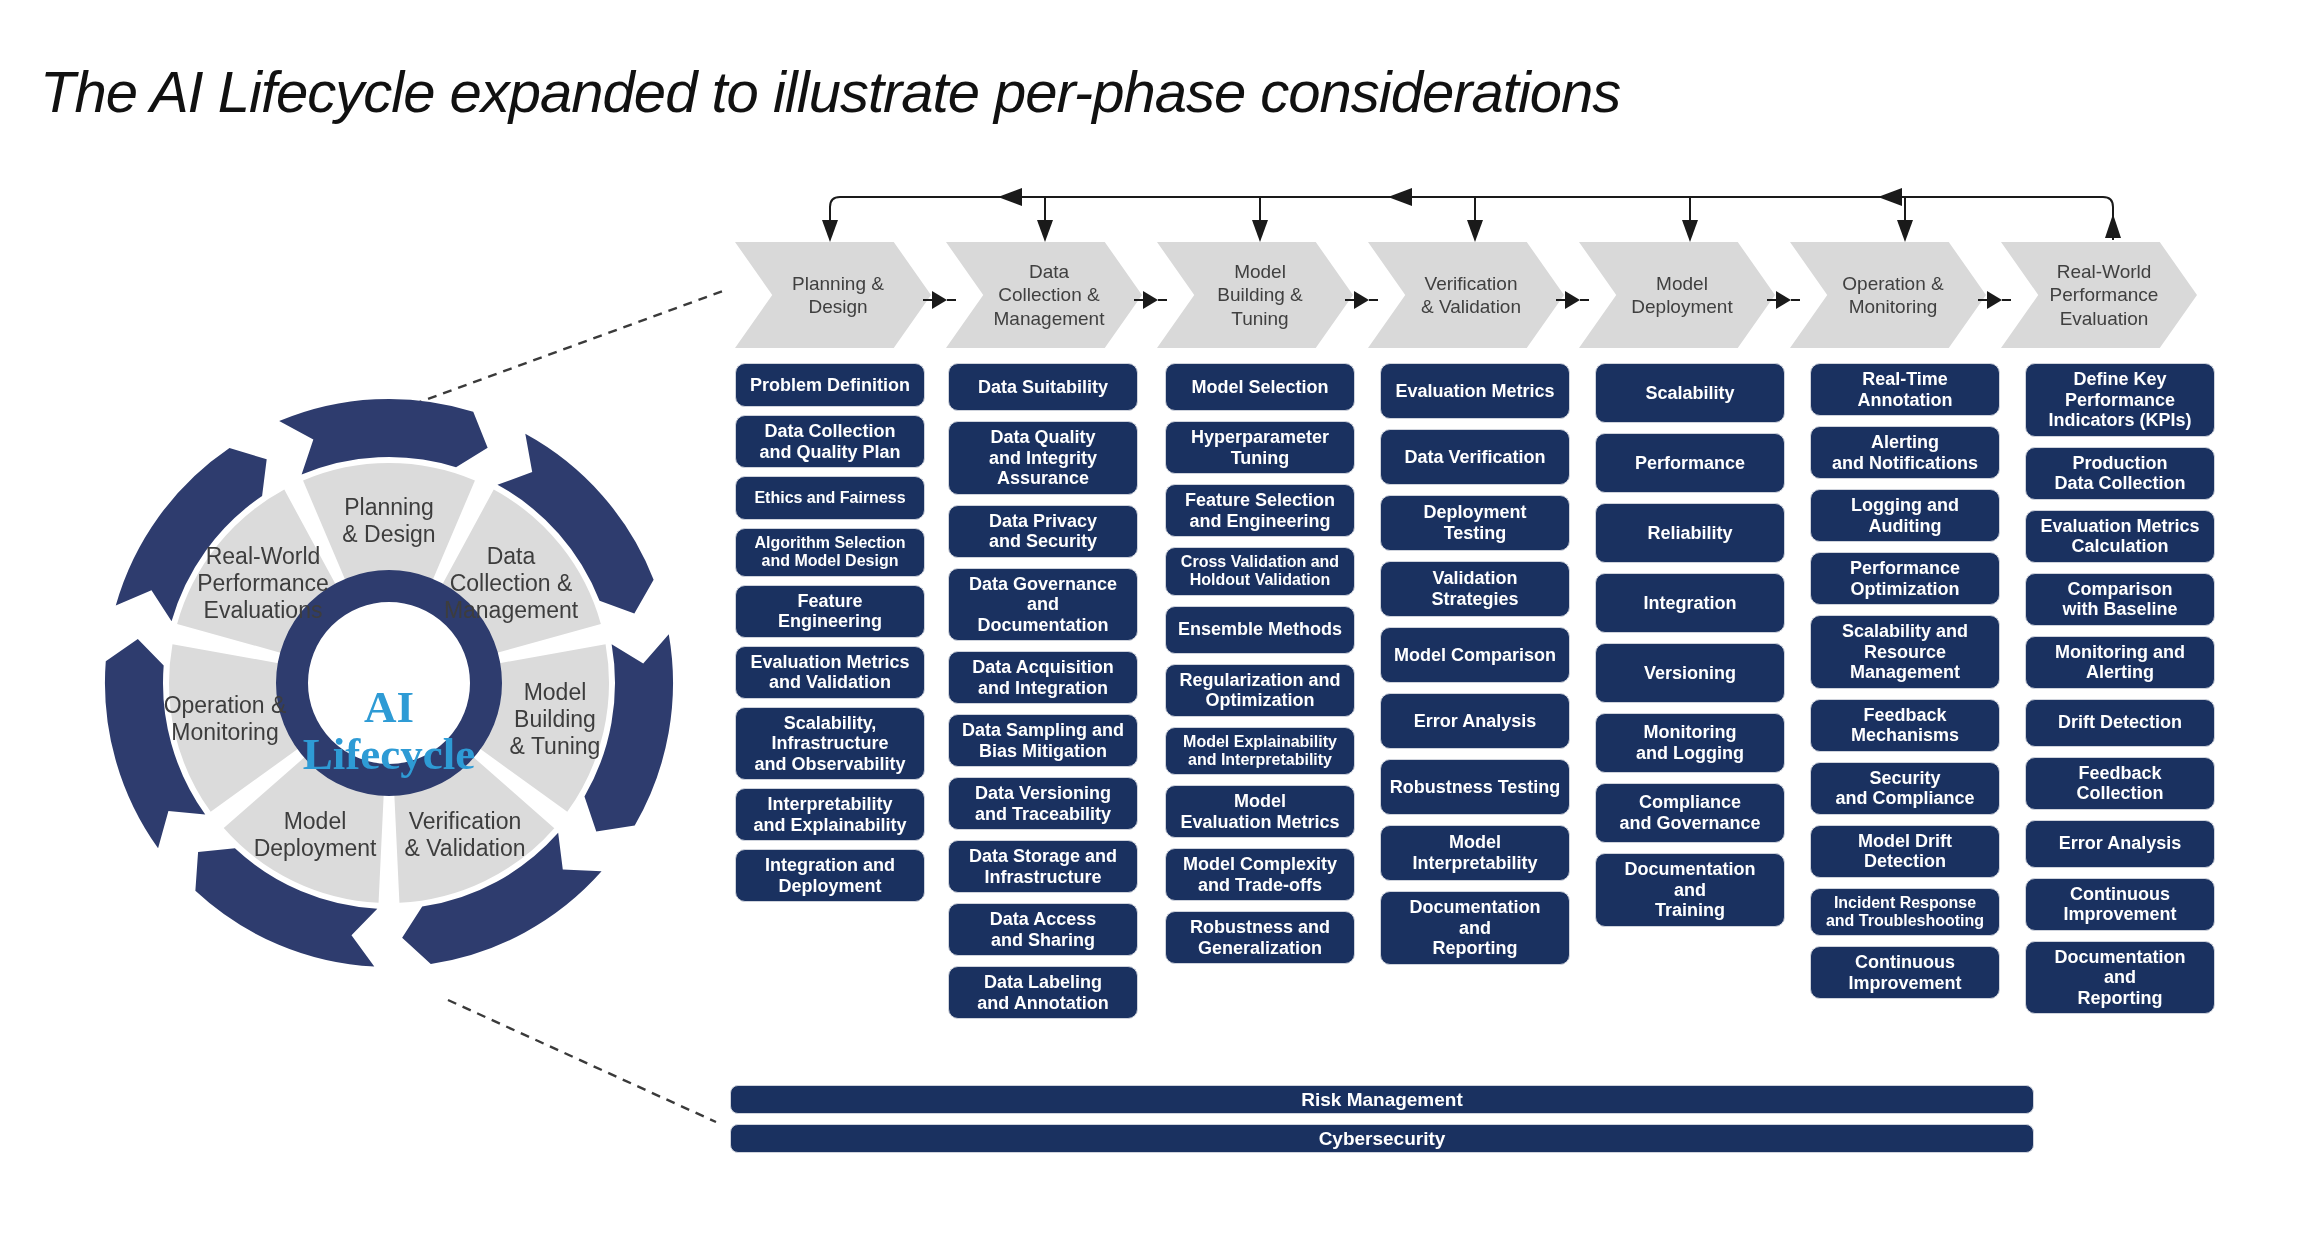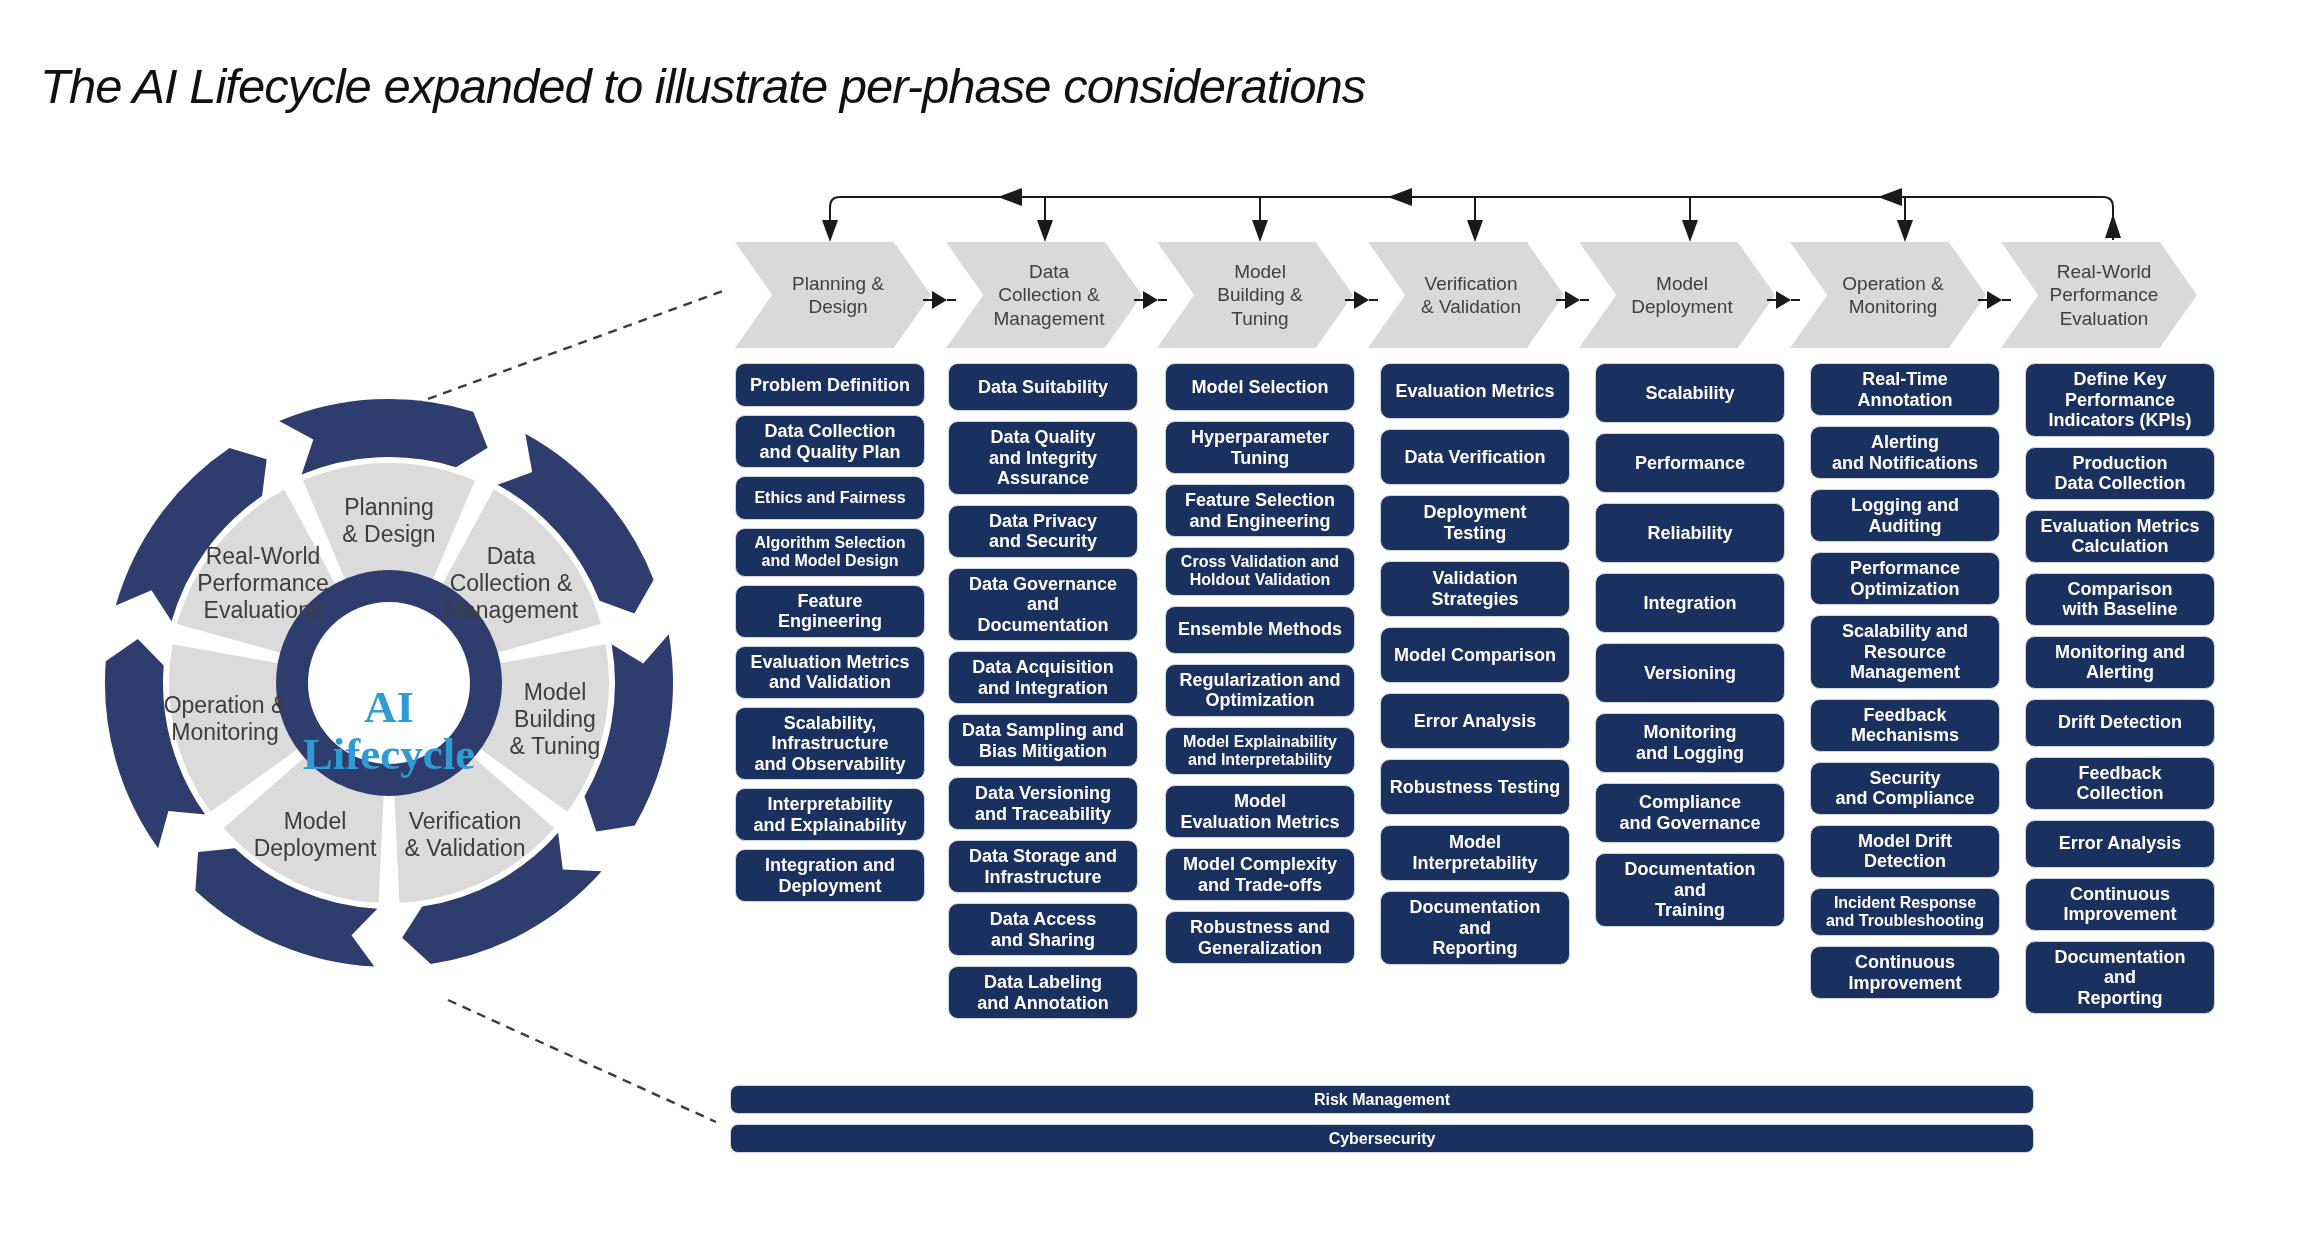"The AI Lifecycle expanded to" .title { font-size: 49px -> 58px }
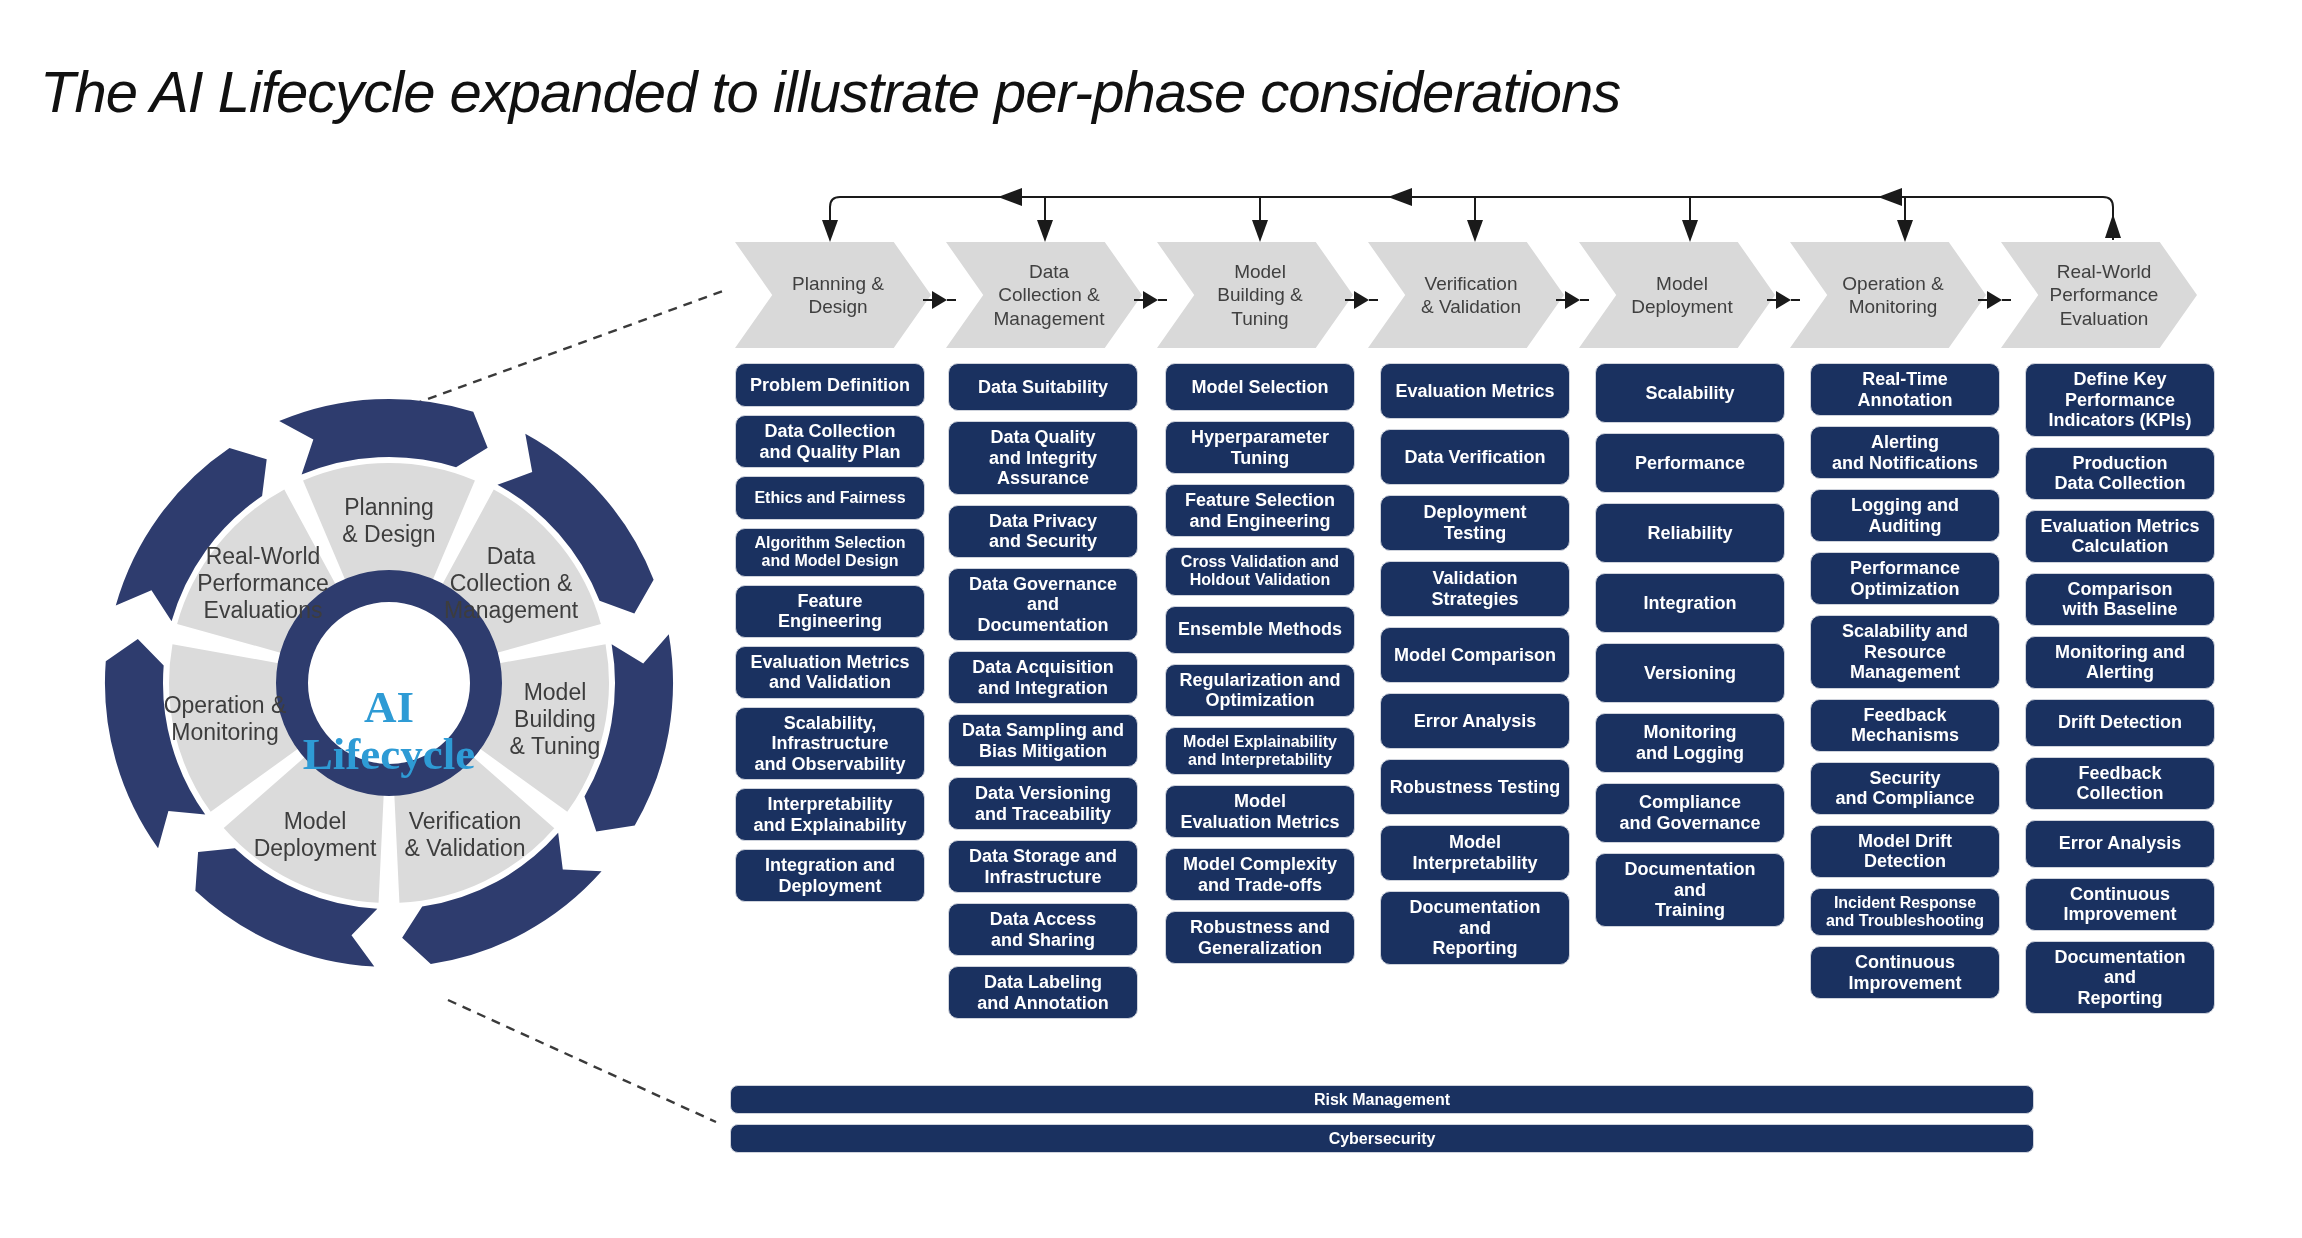"Risk Management" .bar { font-size: 16px -> 19px }
